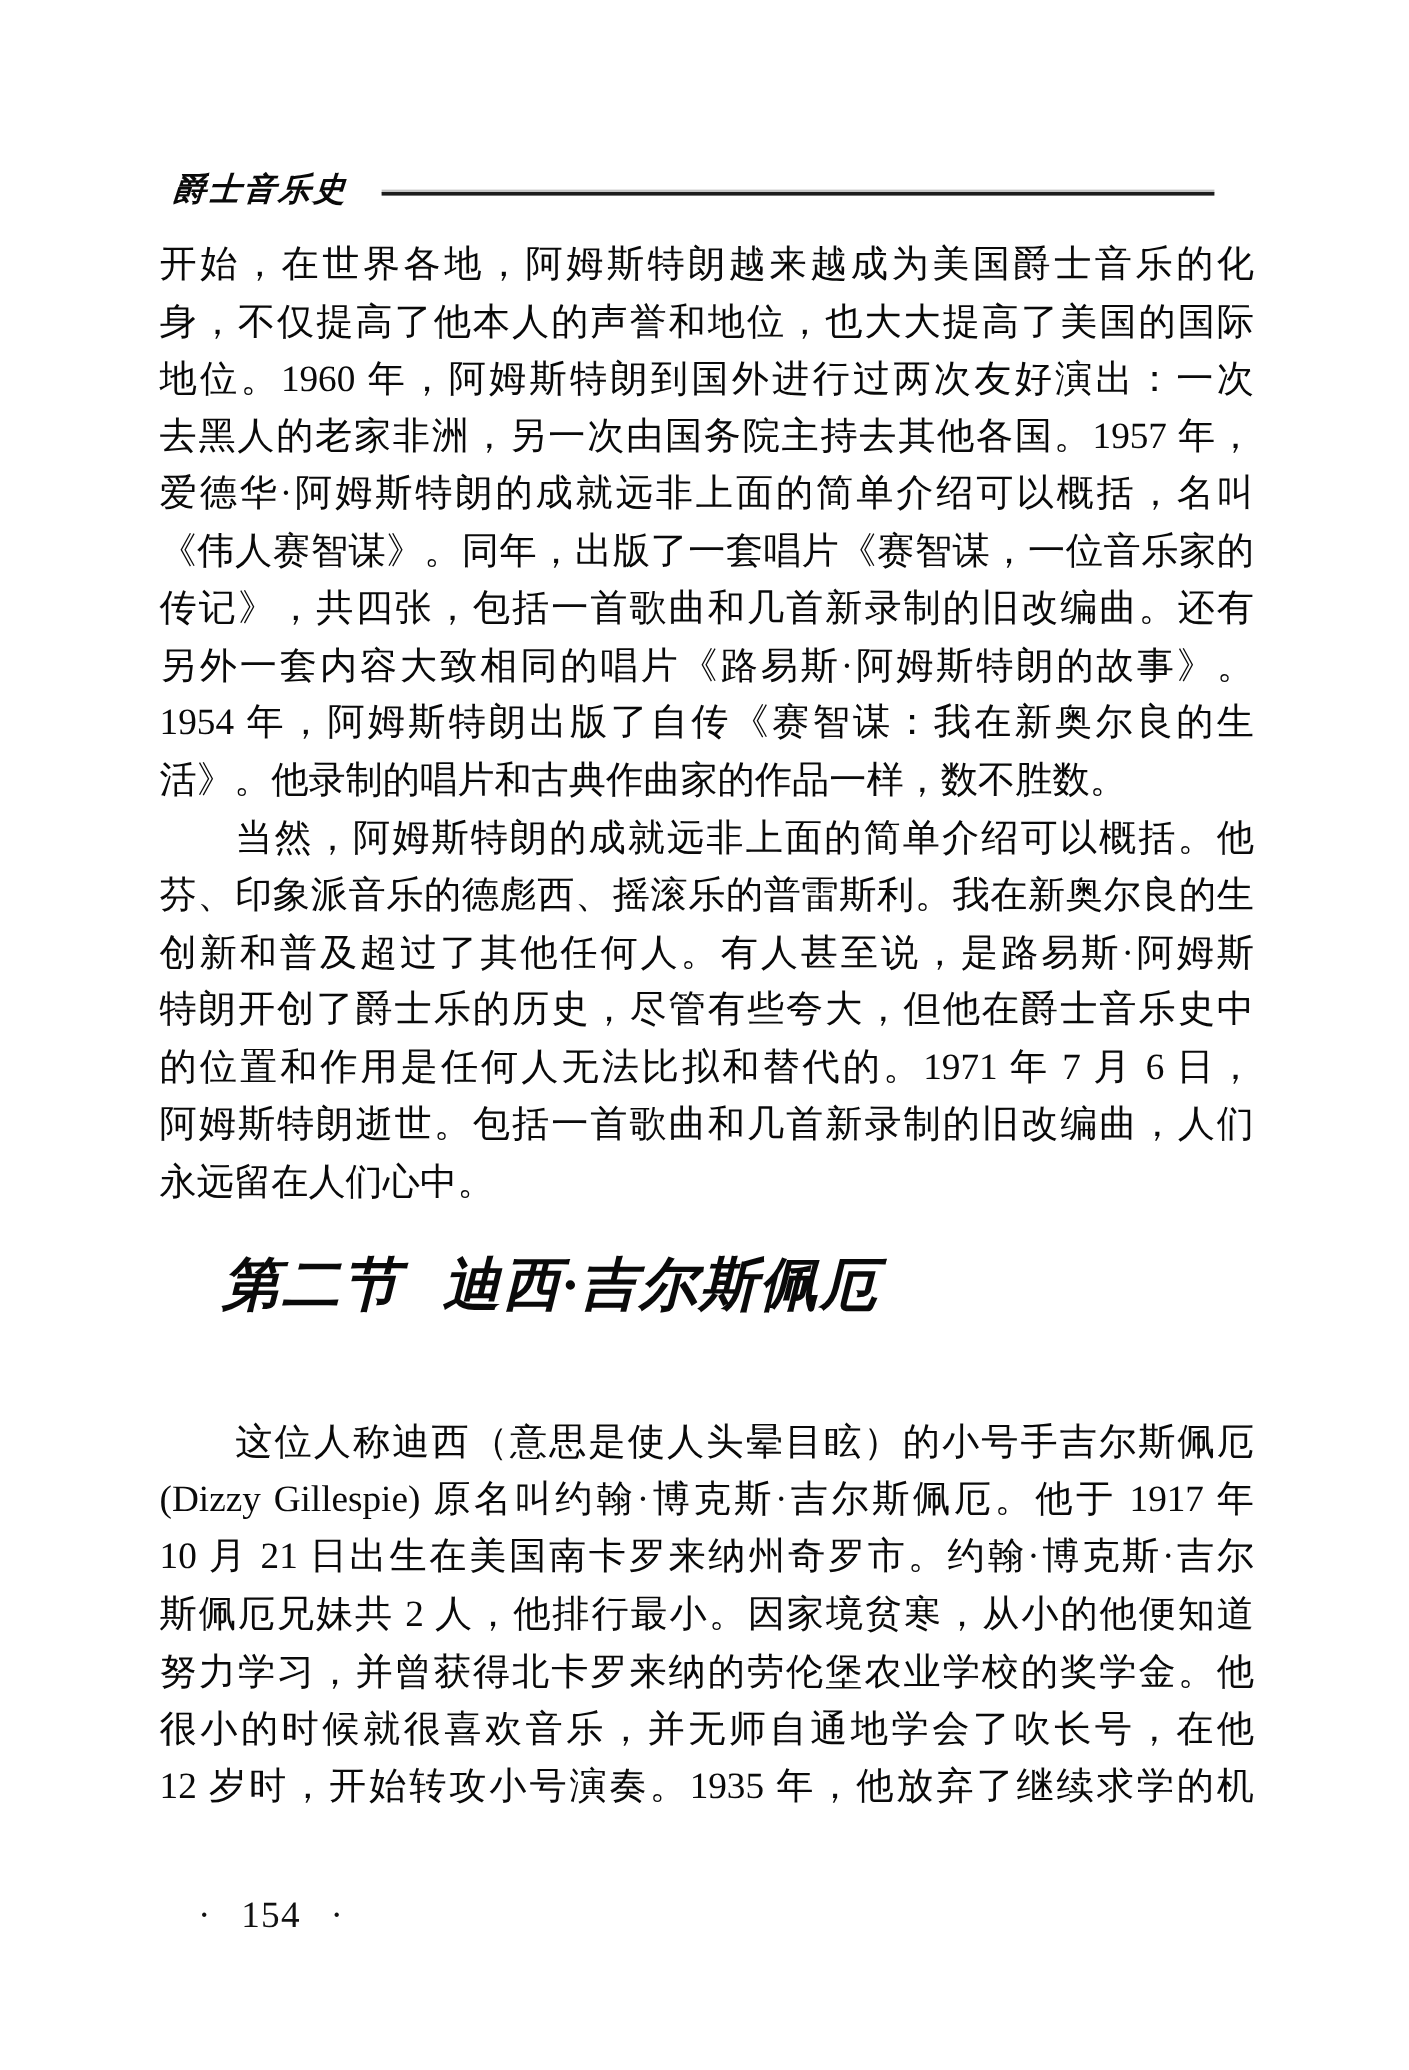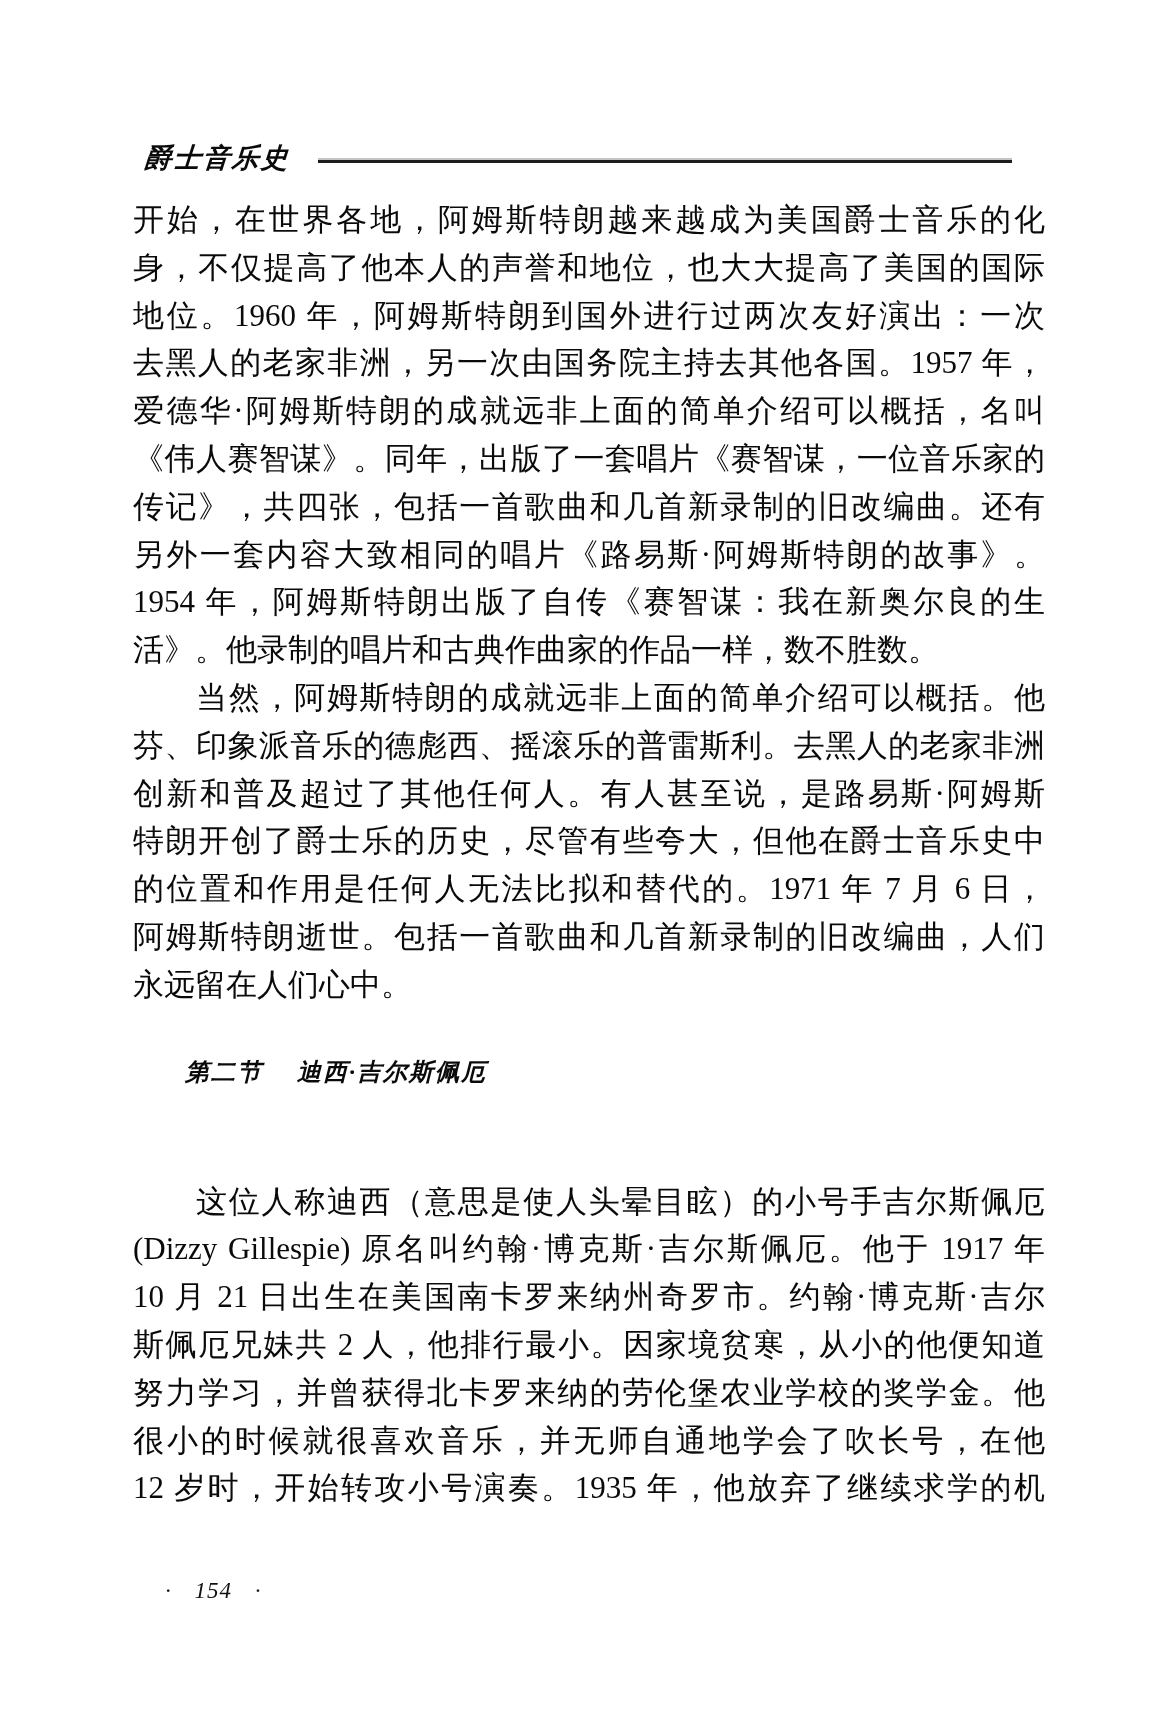"芬、印象派音乐的德彪西、摇滚乐的普雷斯利。去黑人的老家非洲" div.line { text: 去黑人的老家非洲 -> 我在新奥尔良的生 }
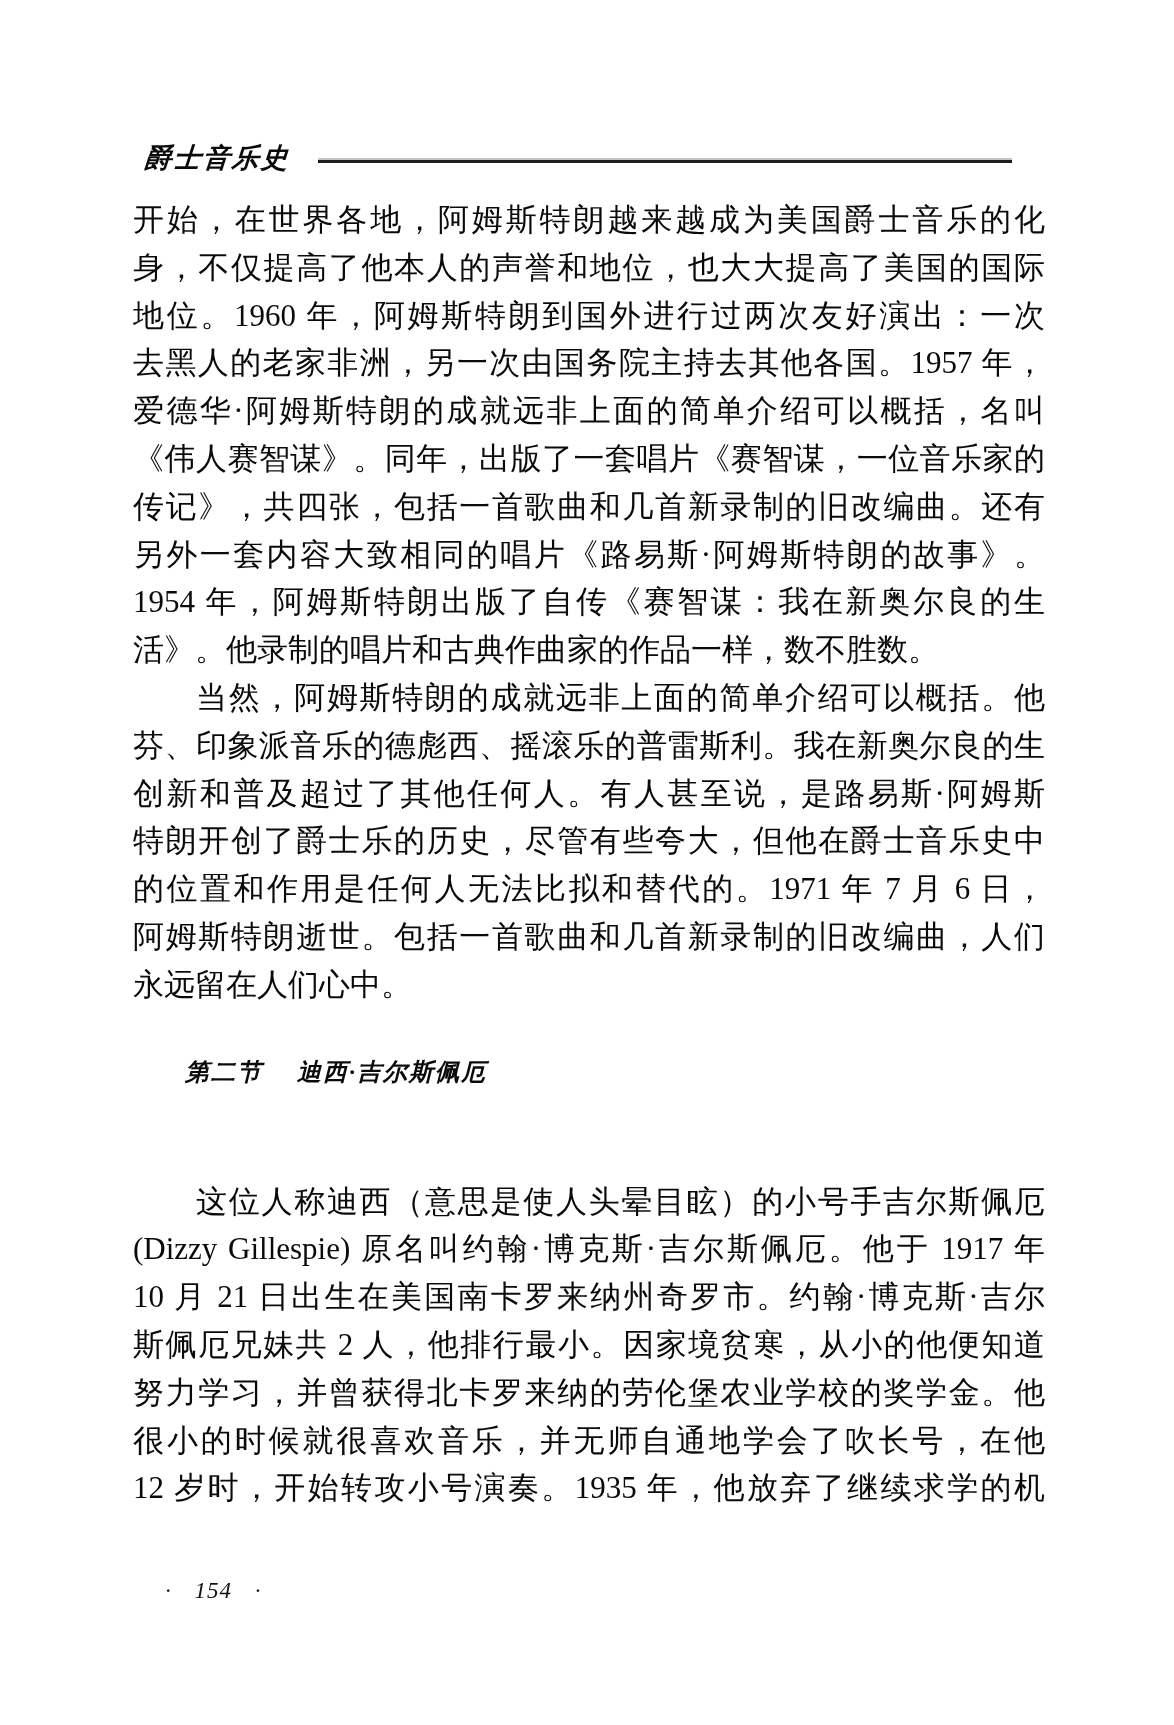"第二节" .section-heading { align-items: flex-end -> center; font-size: 24px -> 48px }
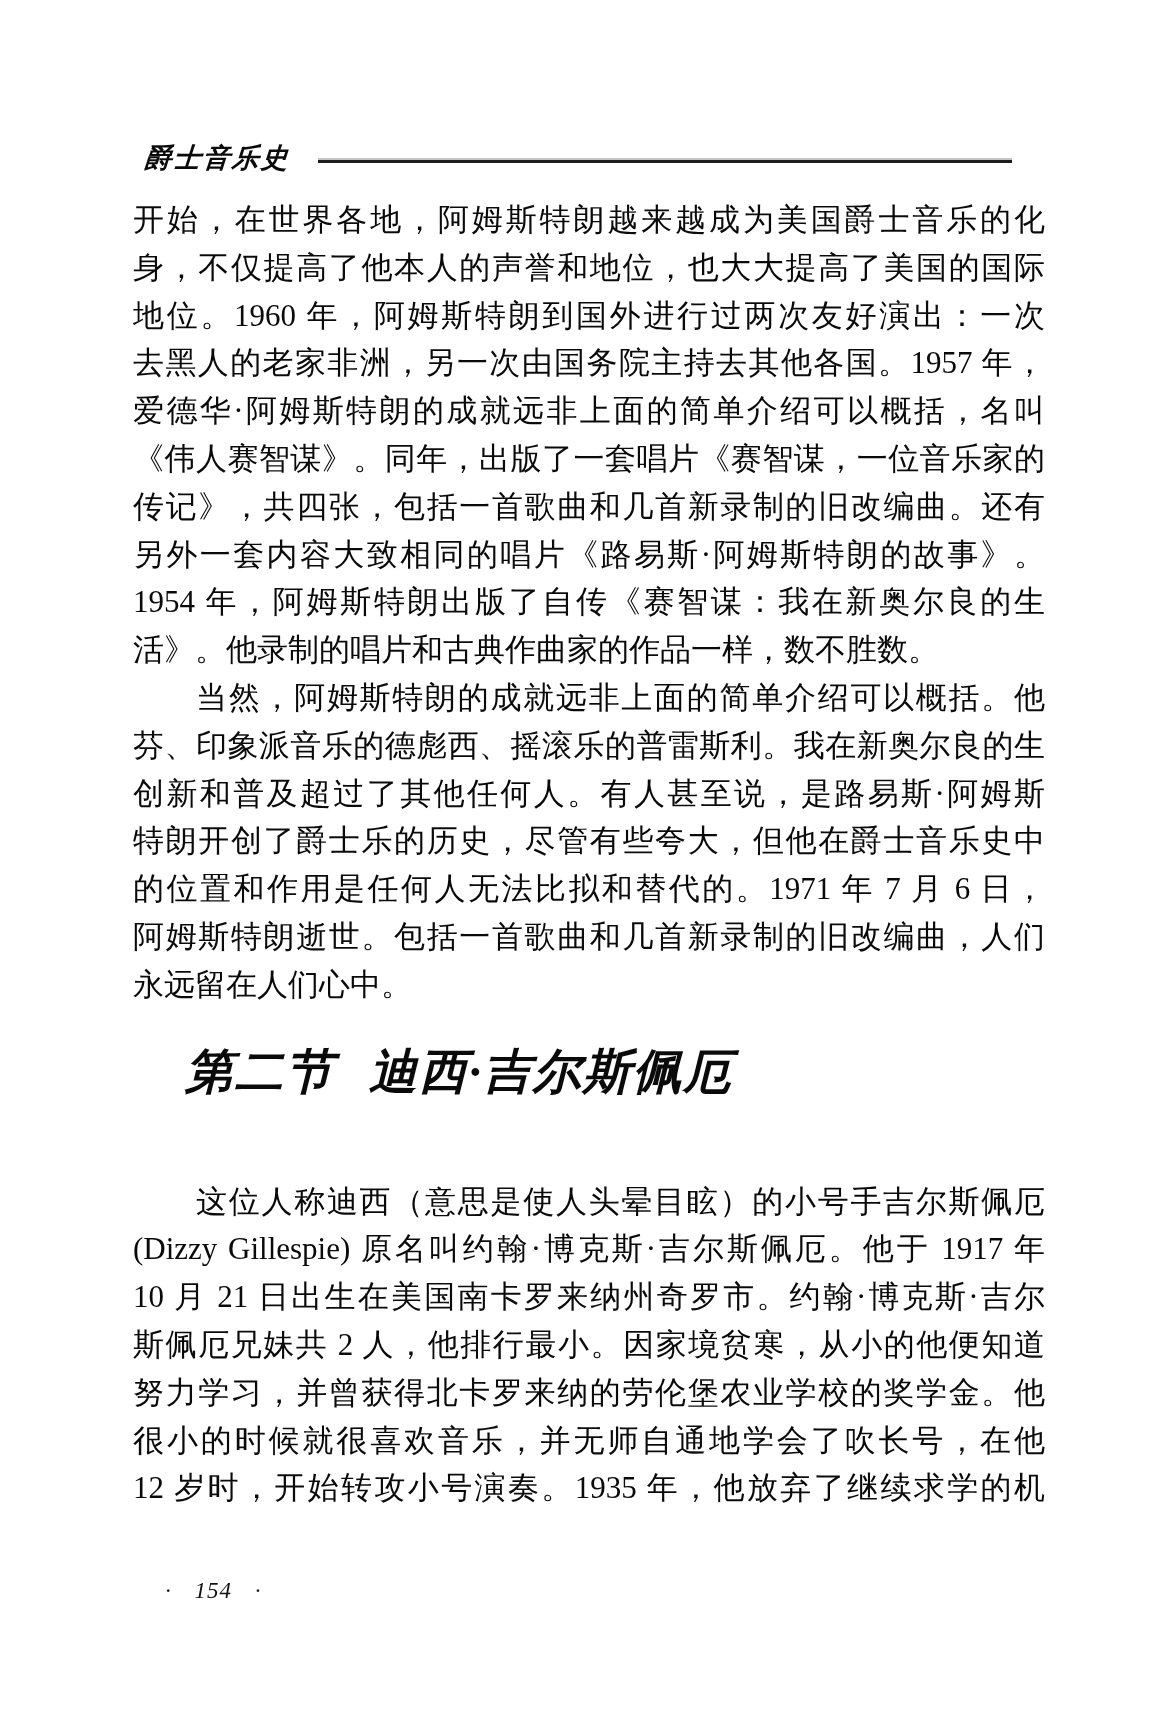"· 154 ·" .page-number { font-size: 23px -> 31px; font-style: italic -> none }
